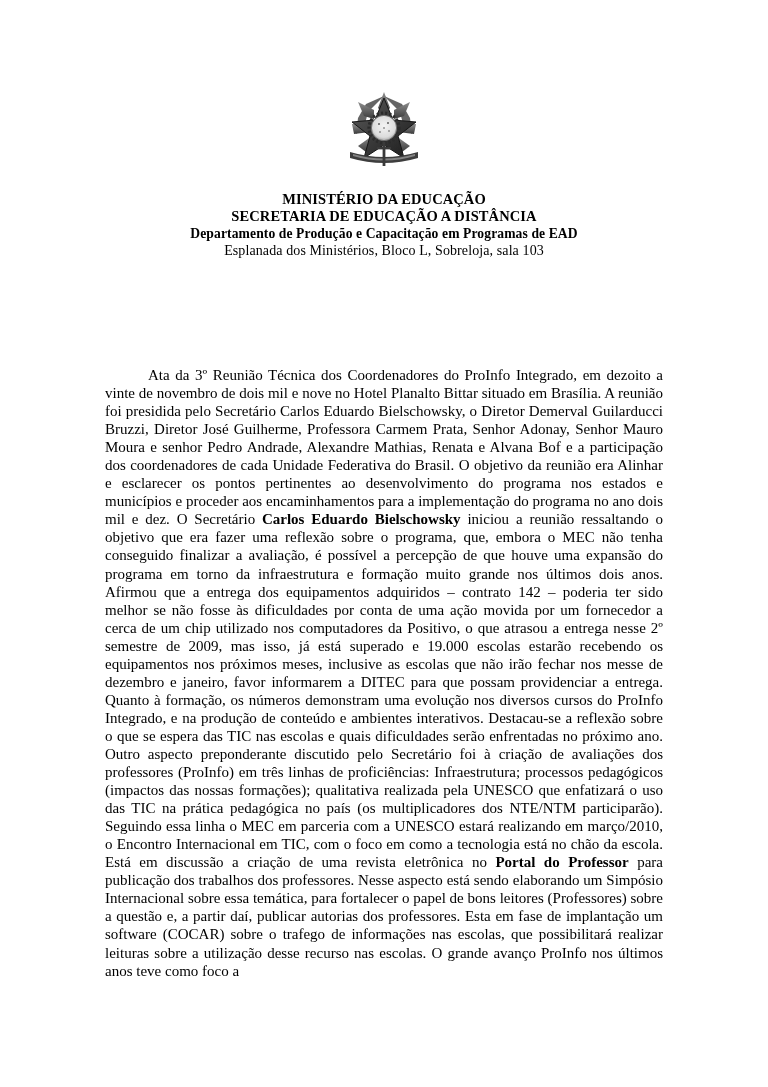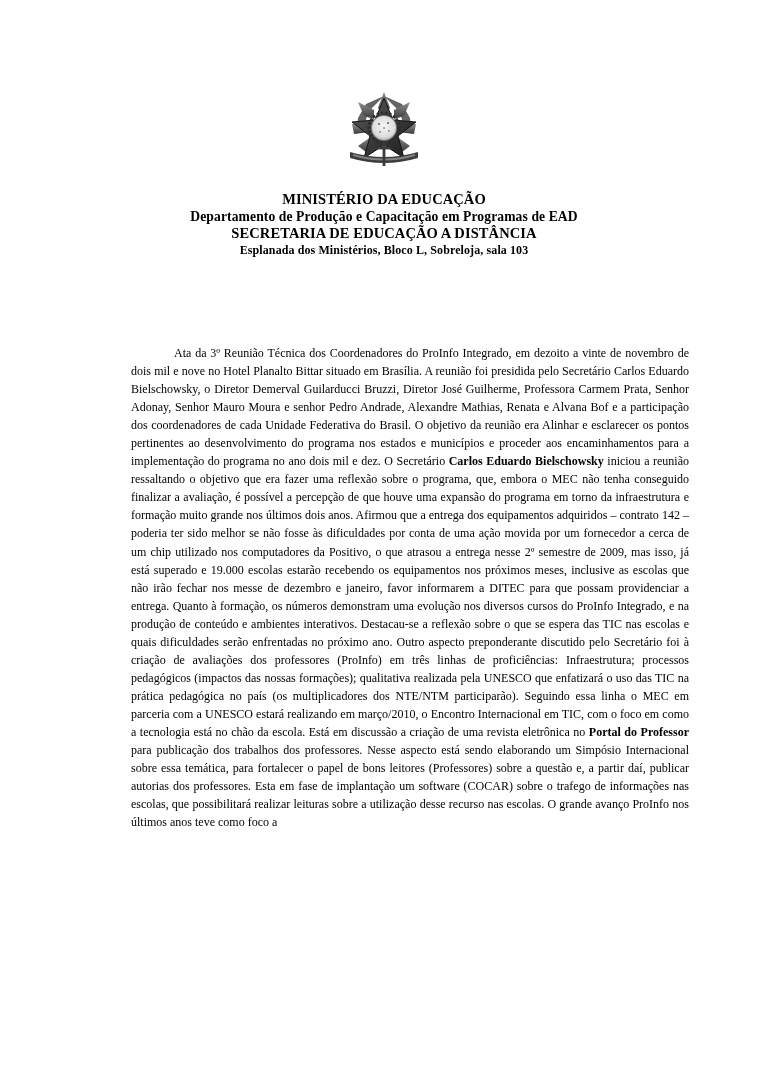"Departamento de Produção e Capacitação" span.lh-line { order: before "SECRETARIA DE EDUCAÇÃO A DISTÂNCIA" -> after "SECRETARIA DE EDUCAÇÃO A DISTÂNCIA" }
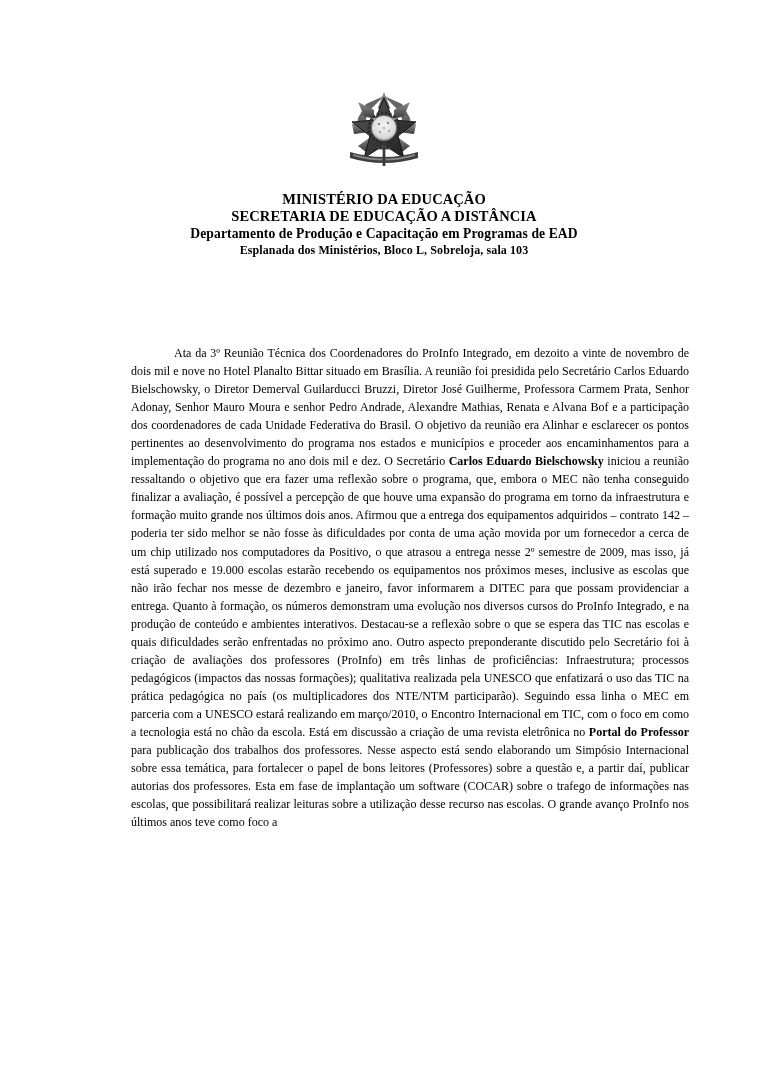"Esplanada dos Ministérios, Bloco L," .lh-plain { font-size: 12px -> 14px; font-weight: bold -> normal }
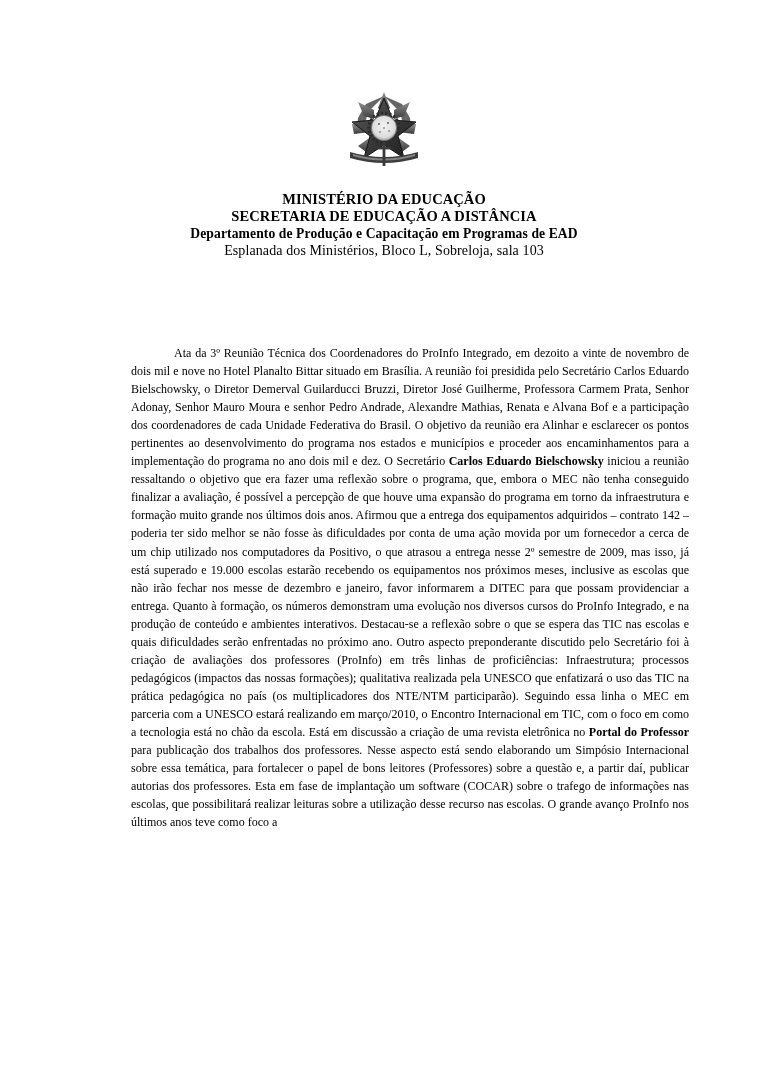"Ata da 3º Reunião Técnica" .body-text { font-size: 12px -> 15px; margin-left: 26px -> none; top: 344px -> 366px }
